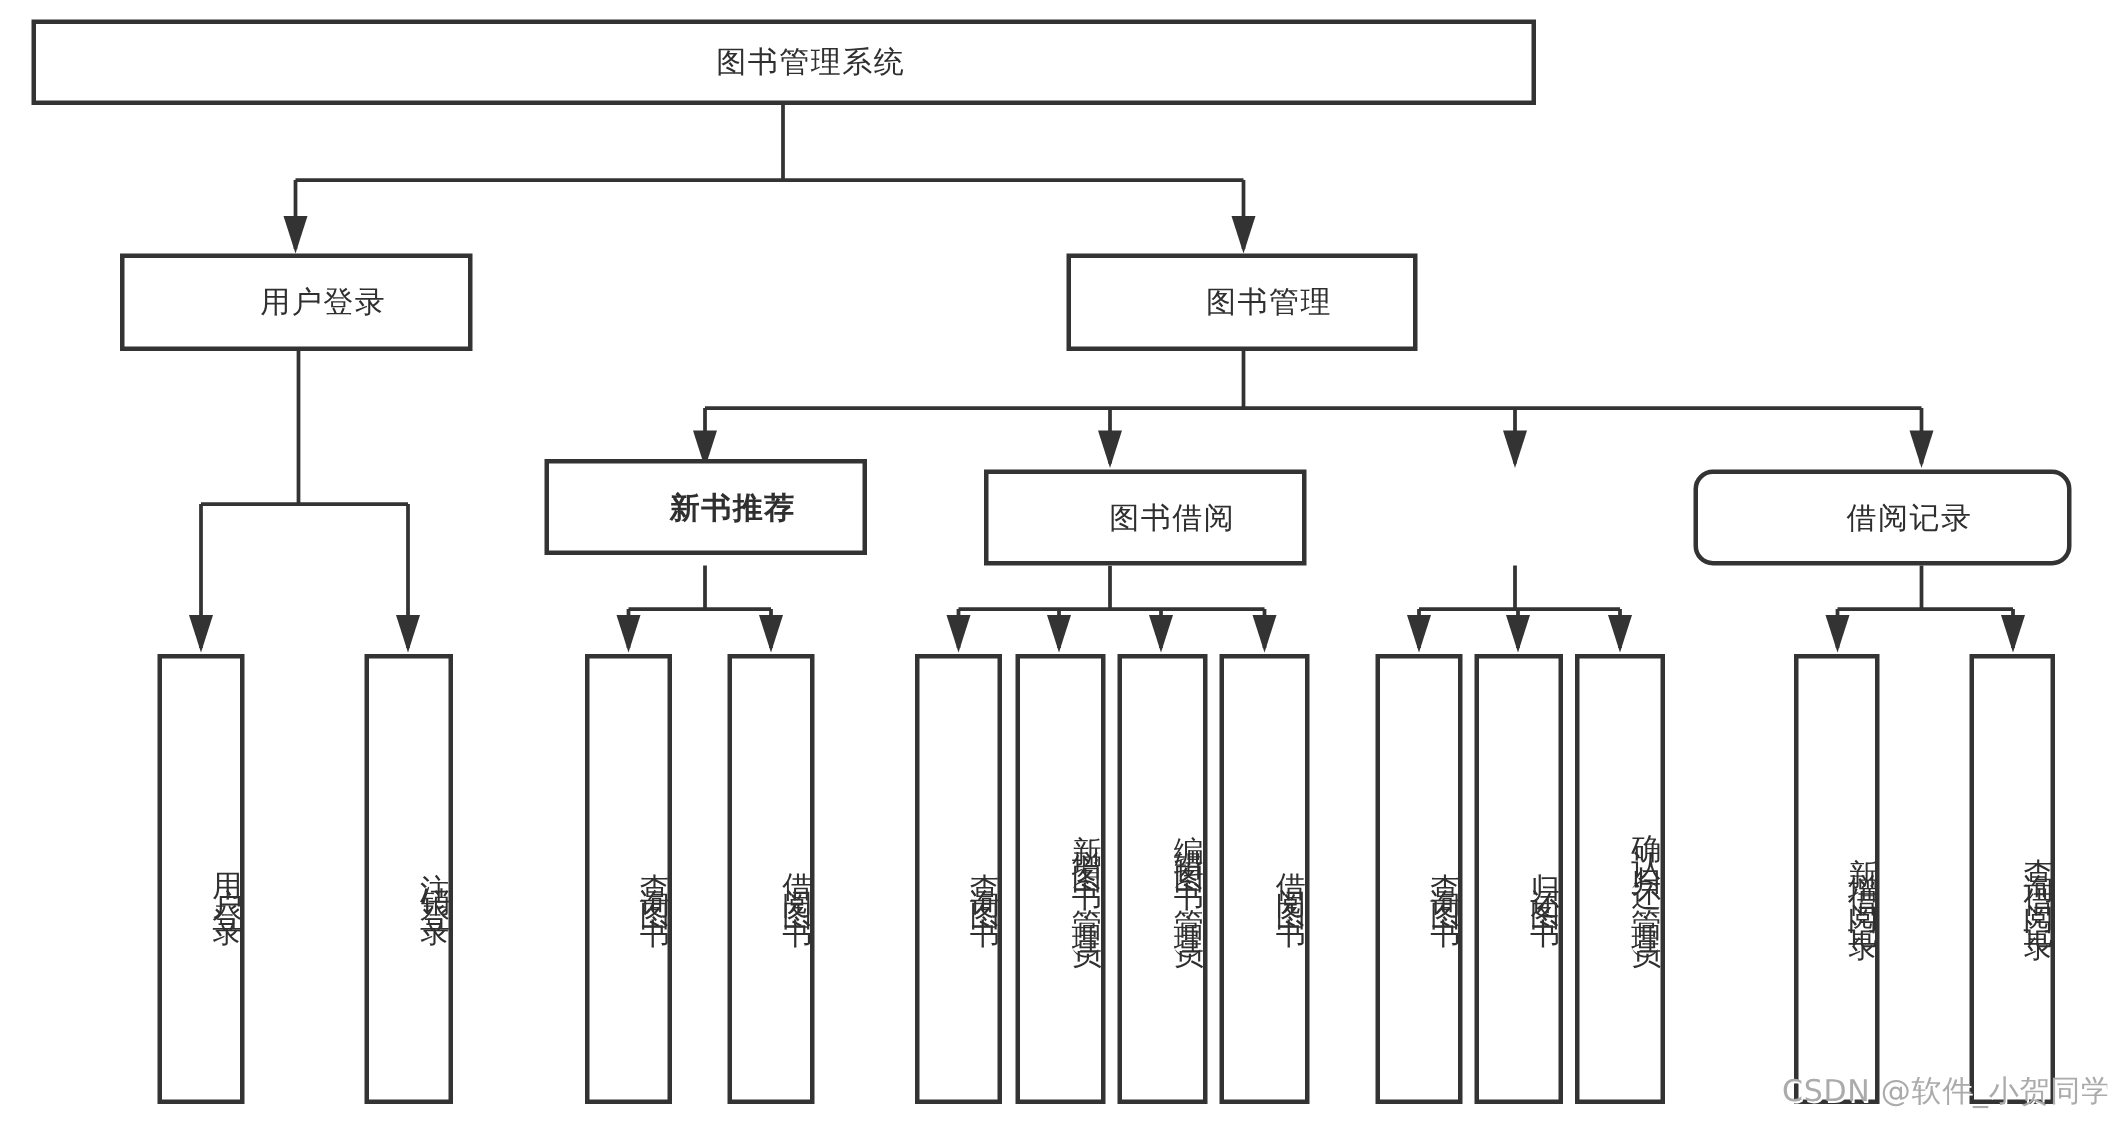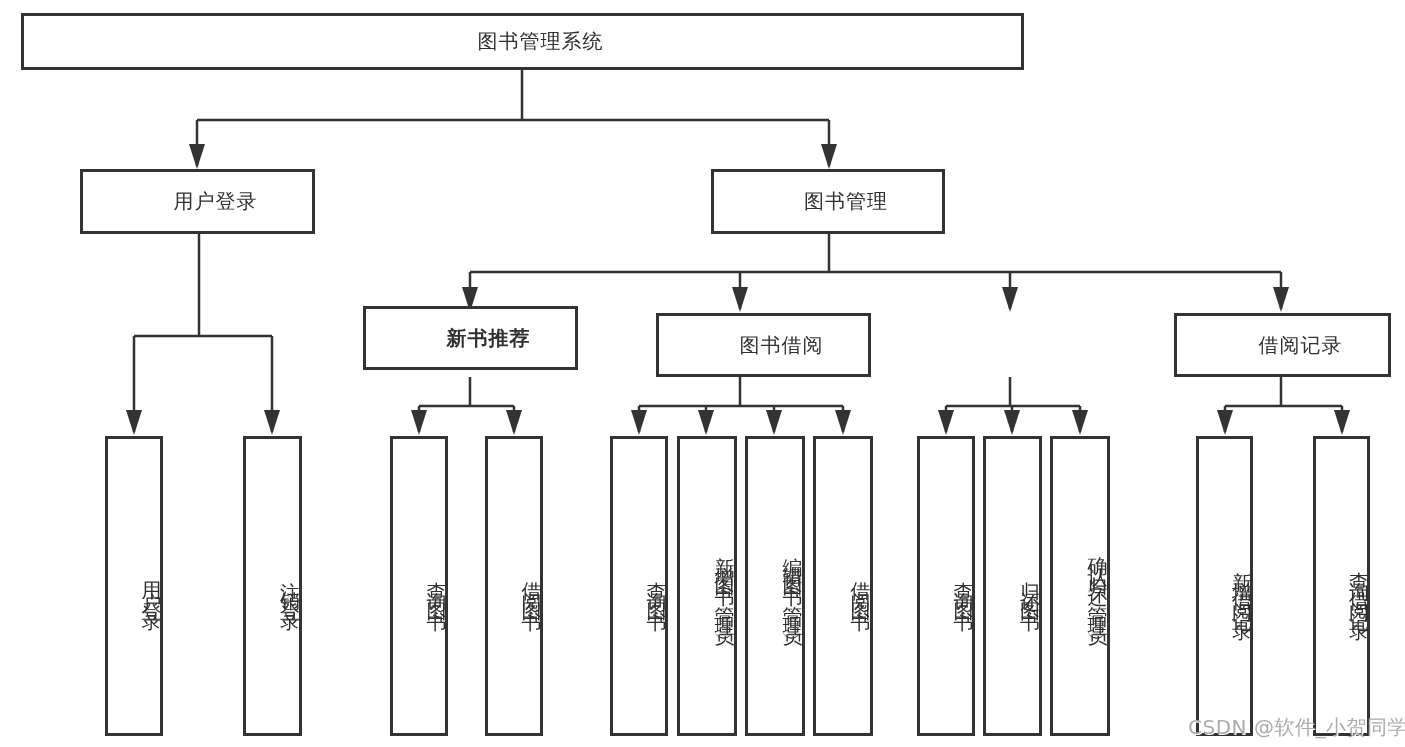"借阅记录" div.node { border-radius: none -> 13px; left: 1174px -> 1129px; width: 217px -> 252px }
